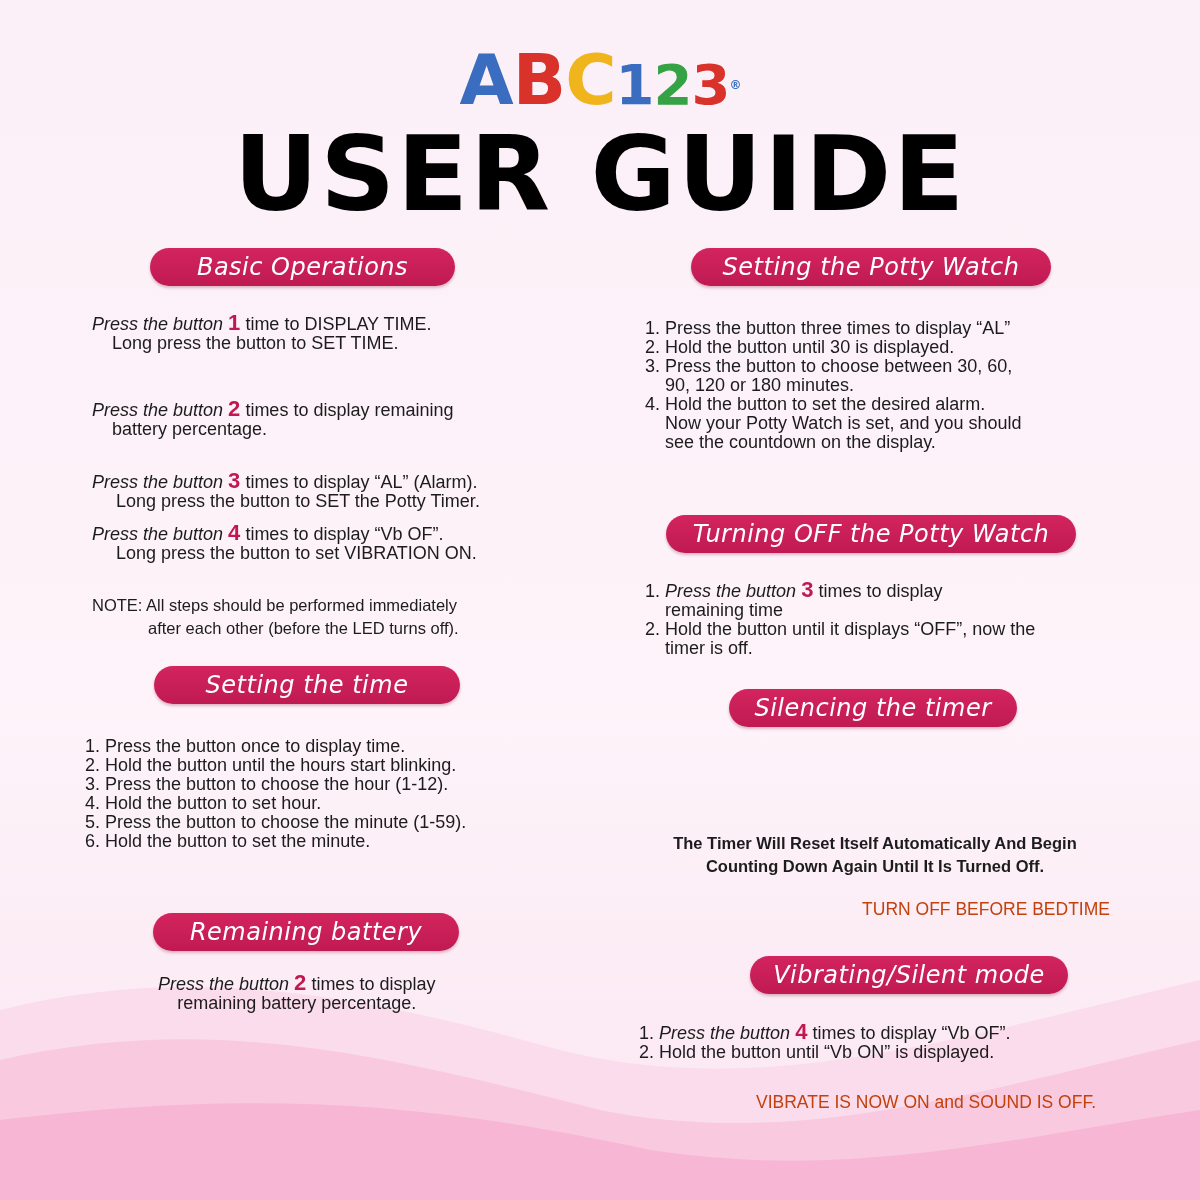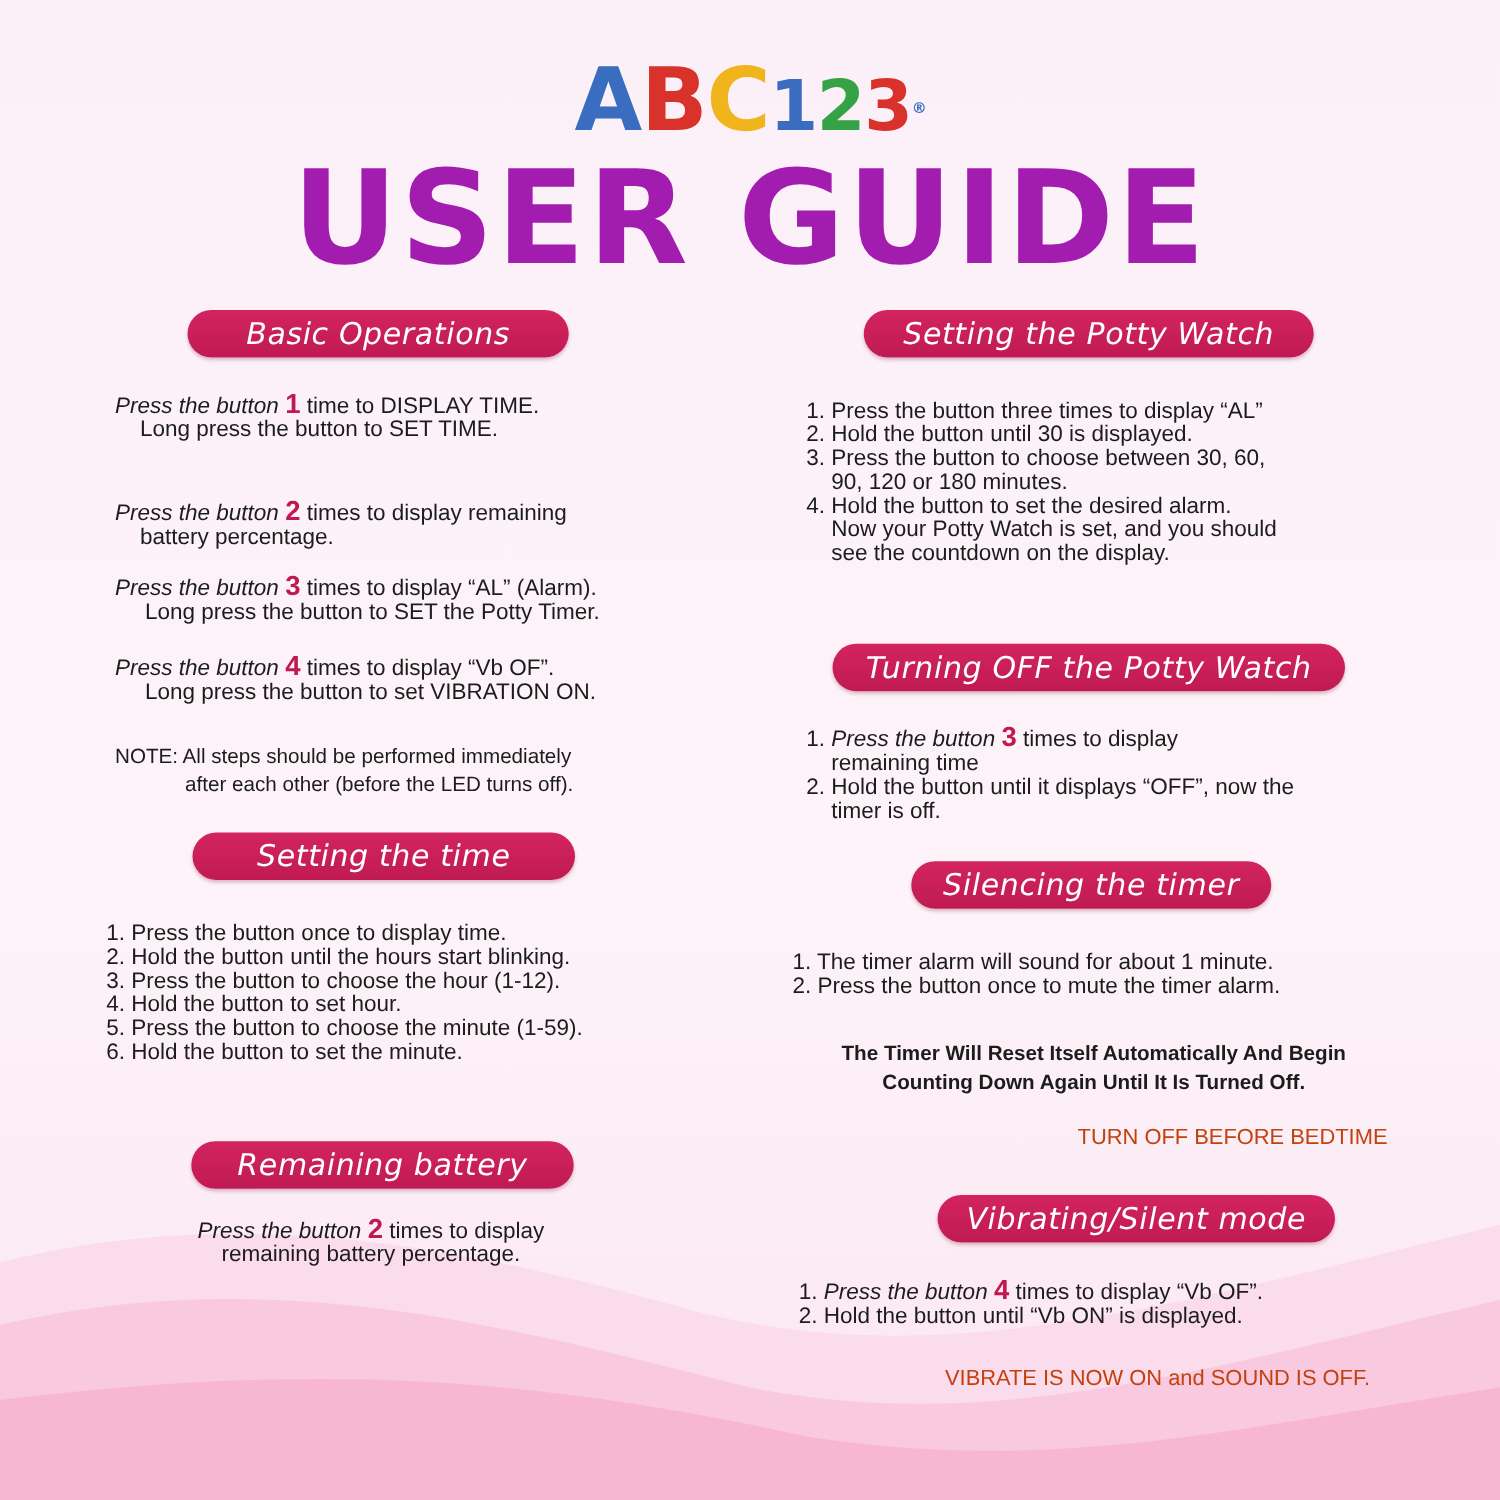"USER GUIDE" .title { color: #a21caf -> #000000 }
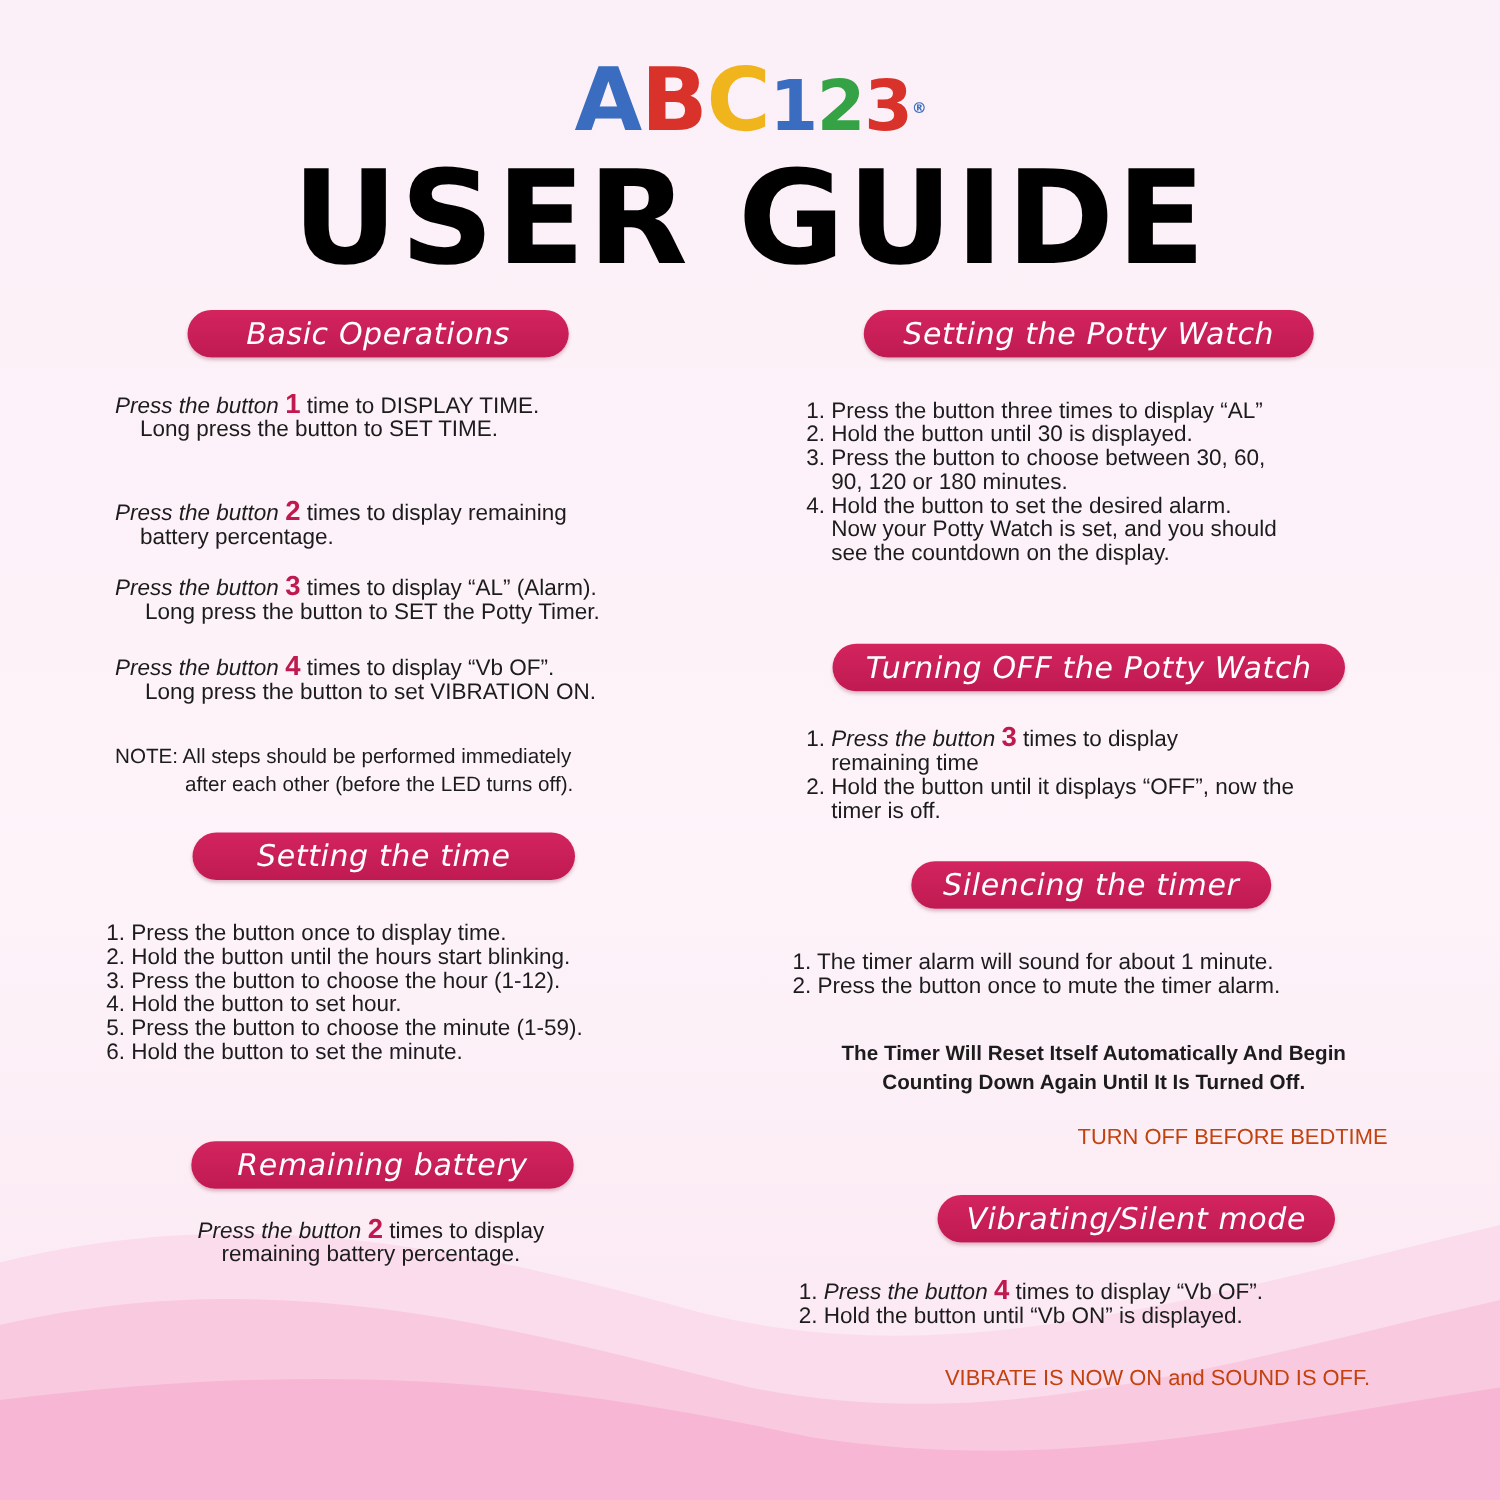"Press the button 3 times" div.txt { top: 459px -> 471px }
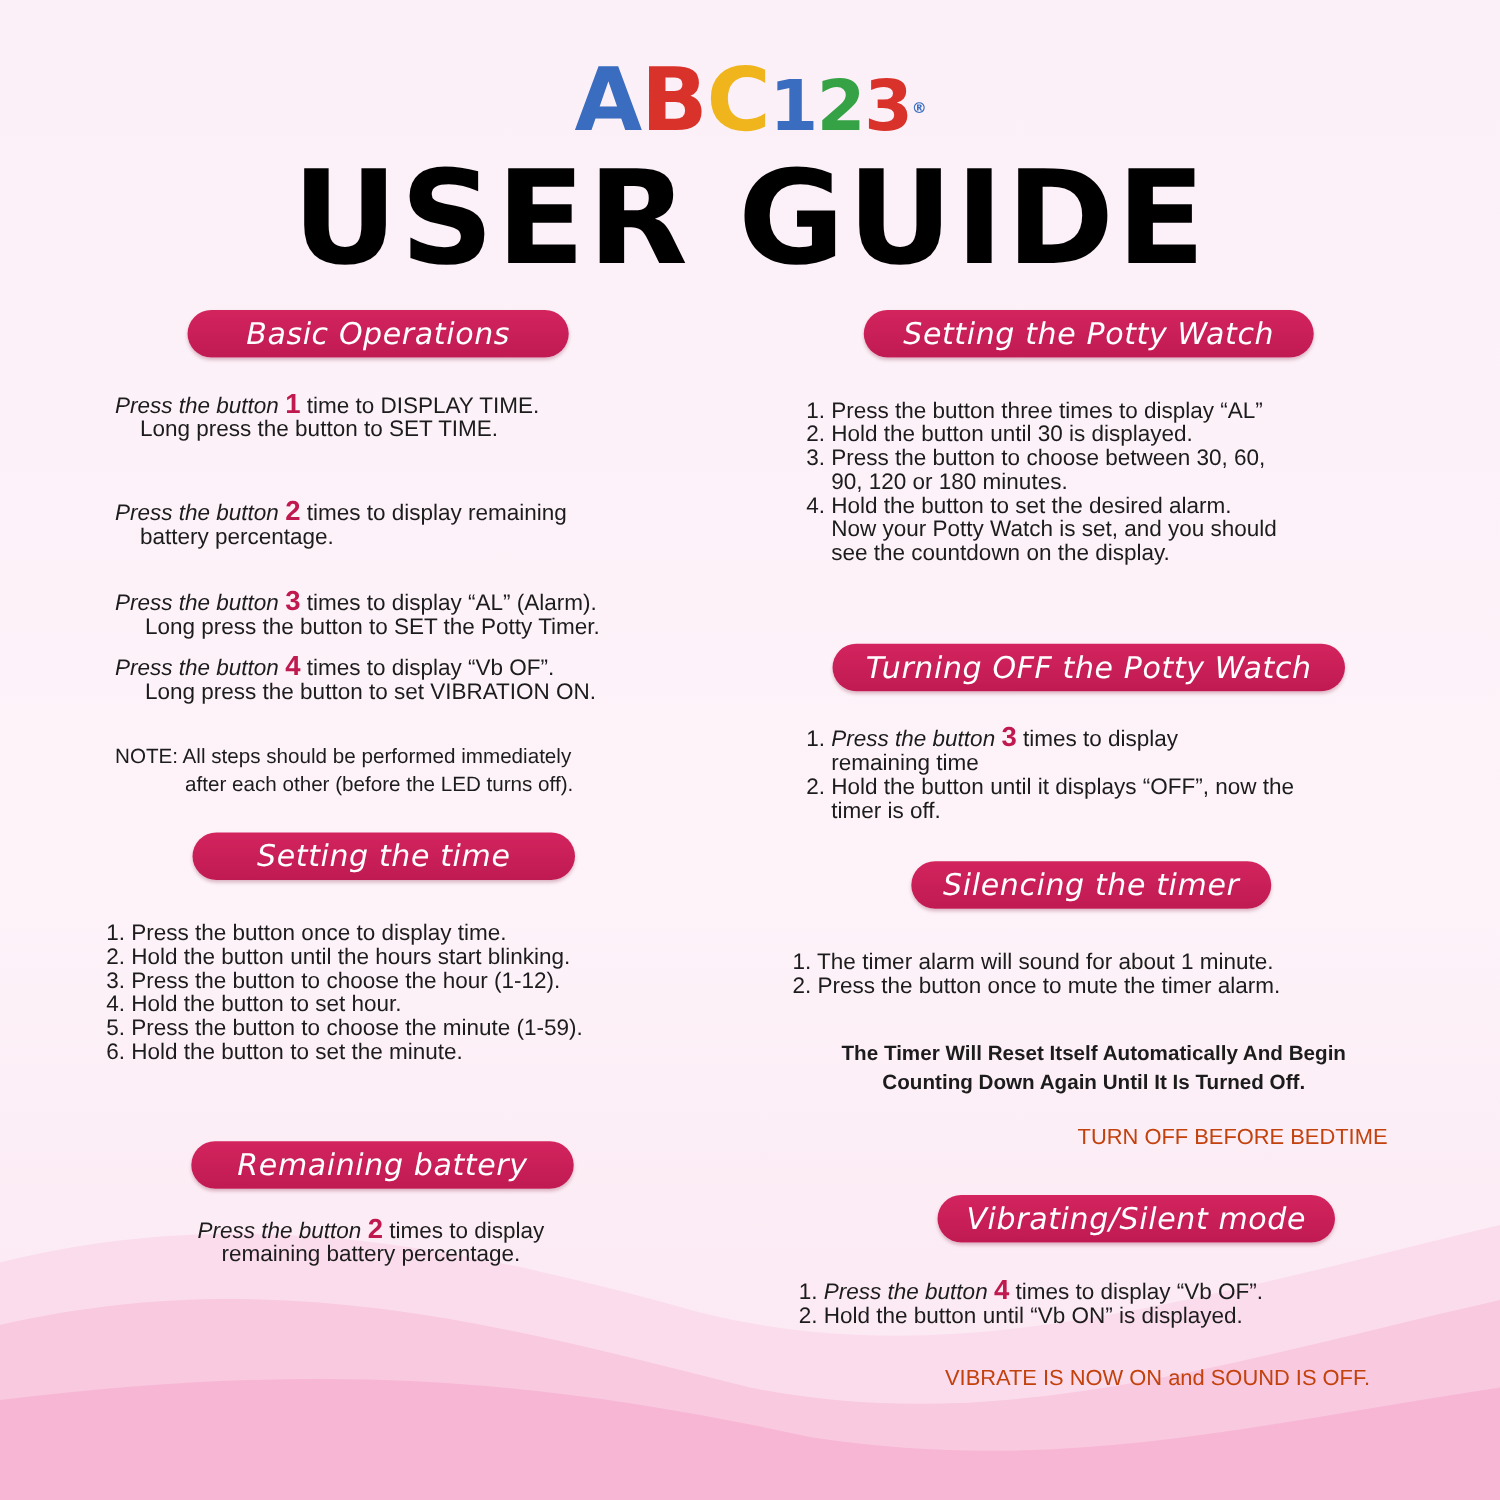"1. The timer alarm will" div.txt { html: <div> <div>1. The timer alarm will sound for about 1 minute.</div> <div>2. Press the button once to mute the timer alarm.</div> </div> -> none }
